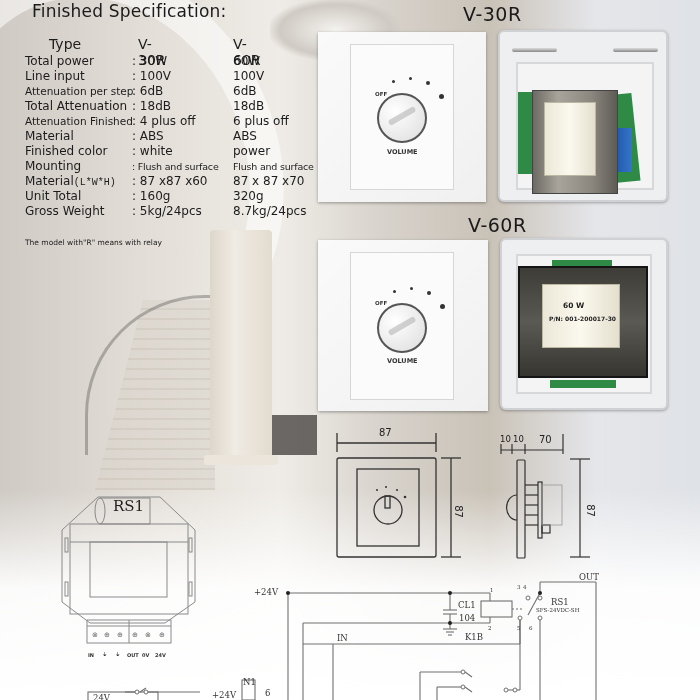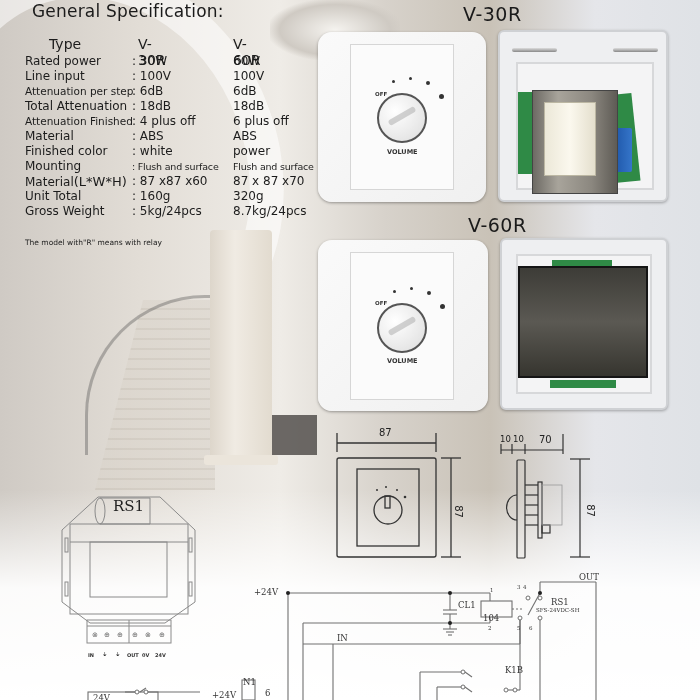"General Specification:" div.spec-title { text: General -> Finished }
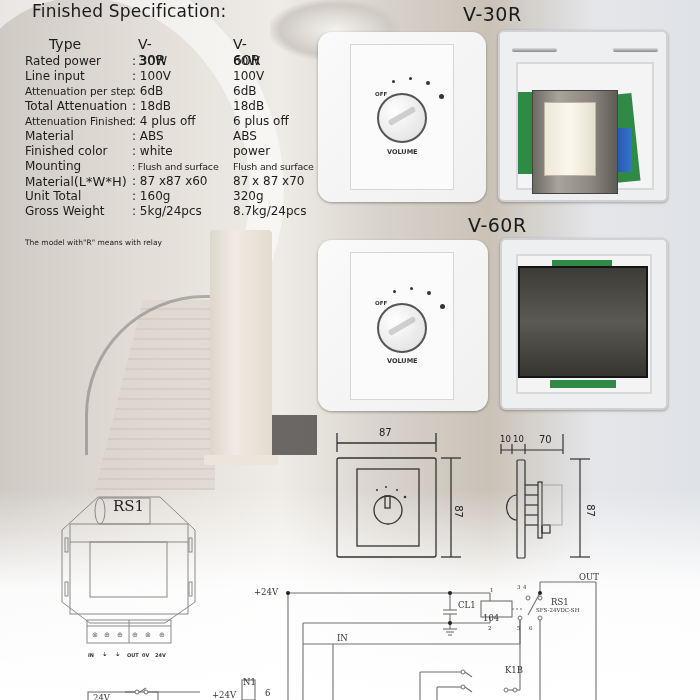"Rated power" span.c-label { text: Rated -> Total }
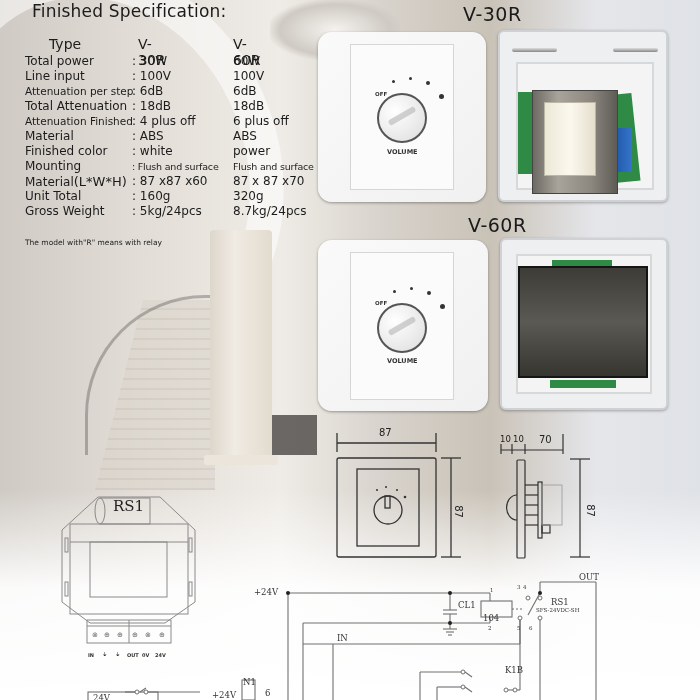"VOLUME" .plate { border-radius: 14px -> 0 }
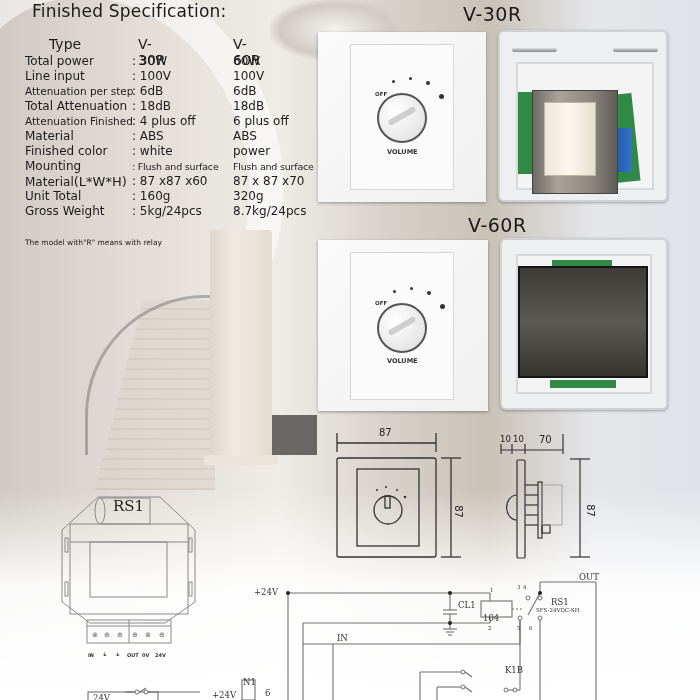"(L*W*H)" span { font-family: none -> Liberation Mono, monospace; font-size: 13px -> 10px }
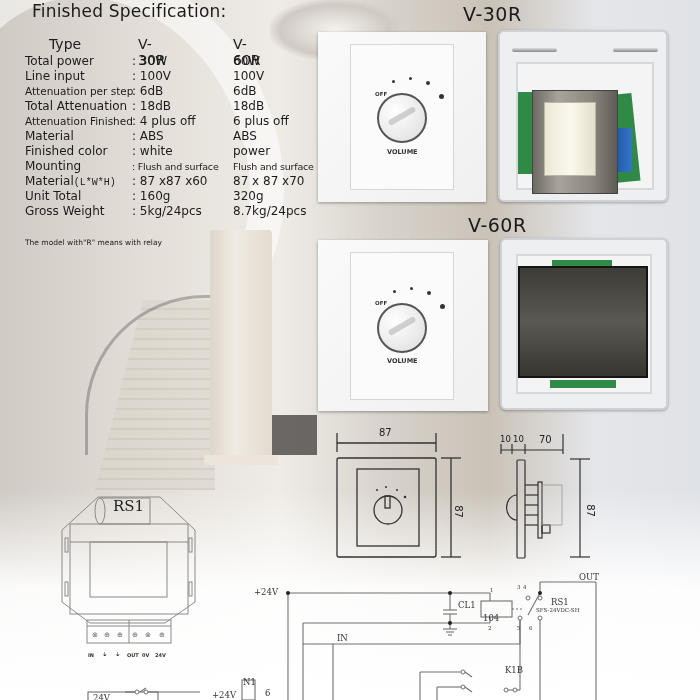"60 W" div.xformer-coil { html: none -> <div> <div>60 W</div> <div>P/N: 001-200017-30</div> </div> }
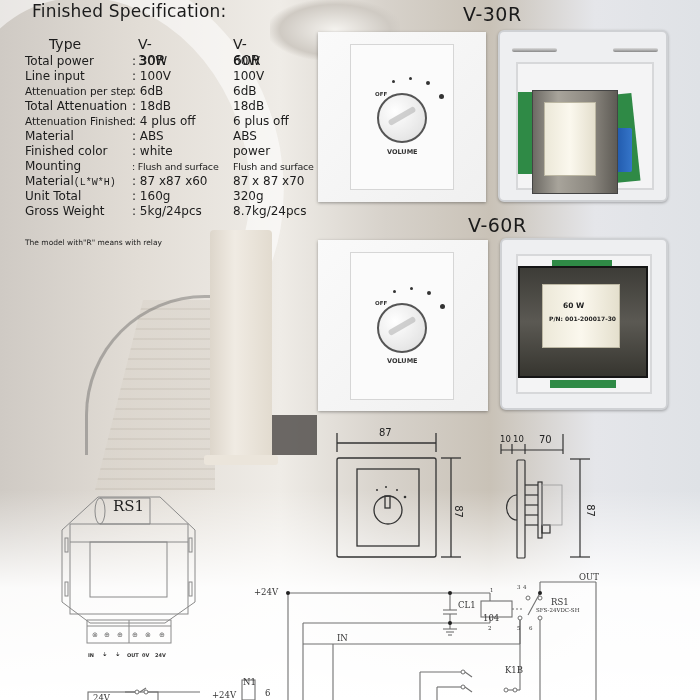"104" div.sch-text { left: 483px -> 459px }
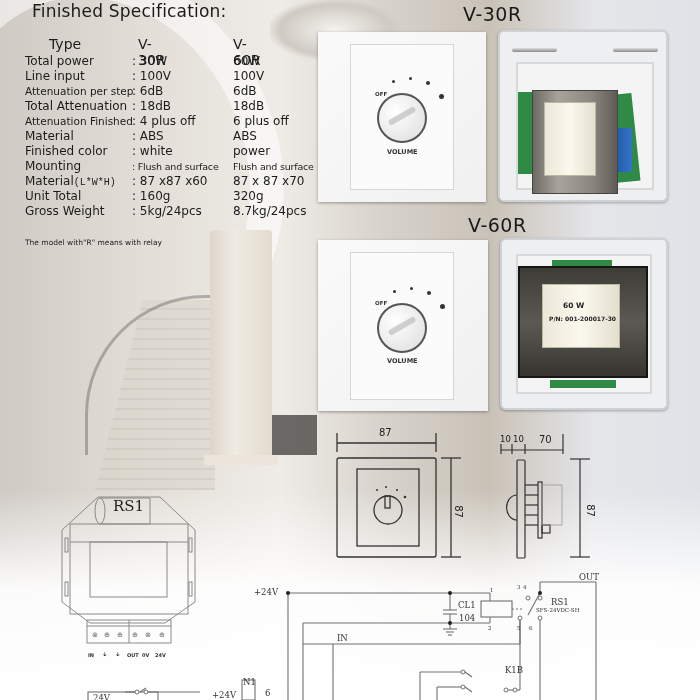"K1B" div.sch-text { margin-left: 40px -> none; top: 665px -> 632px }
